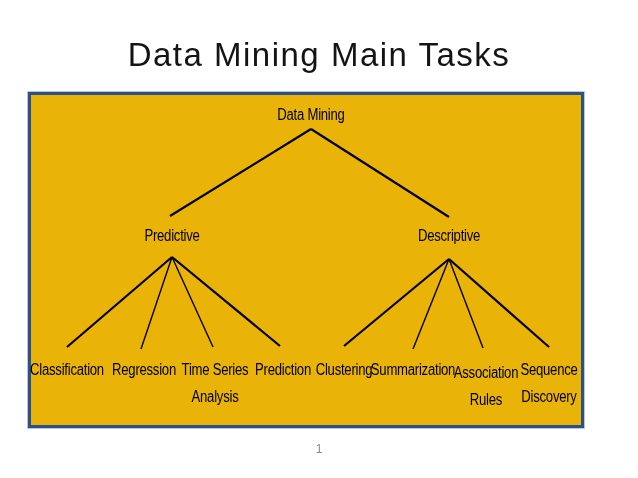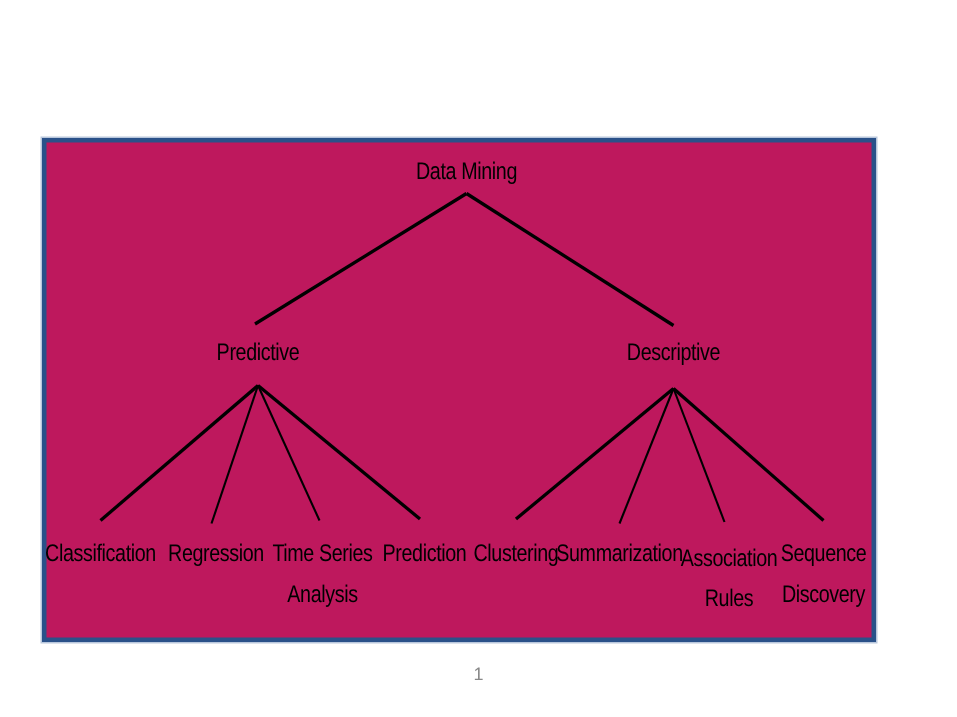"Data Mining Main Tasks" h1.title { html: none -> <h1>Data Mining Main Tasks</h1> }
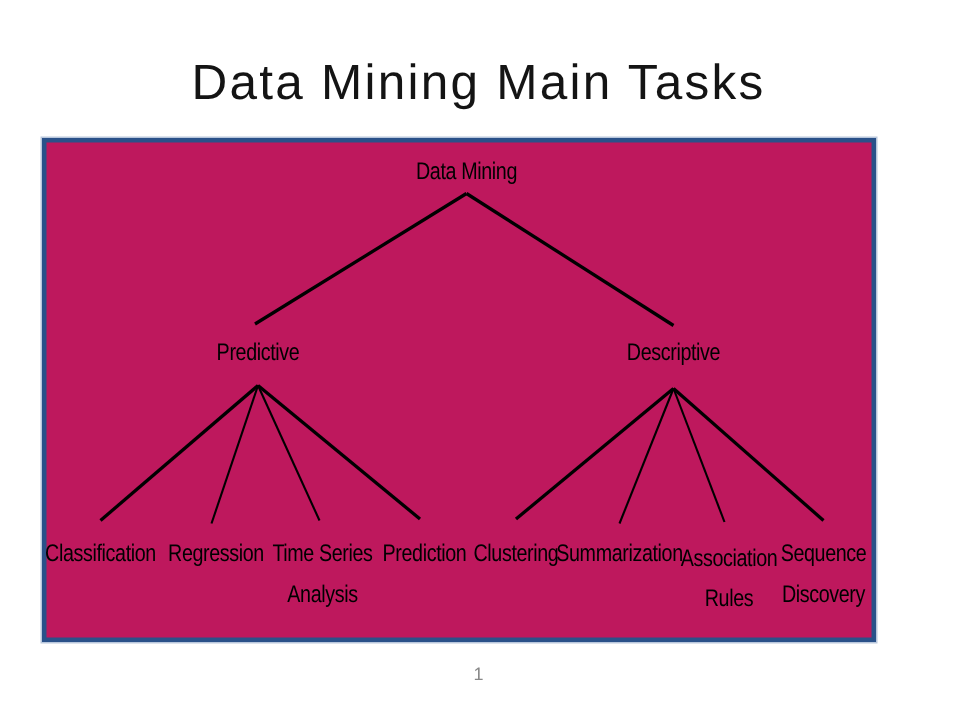"Data Mining" .diagram-box { background: #be185d -> #eab308 }
